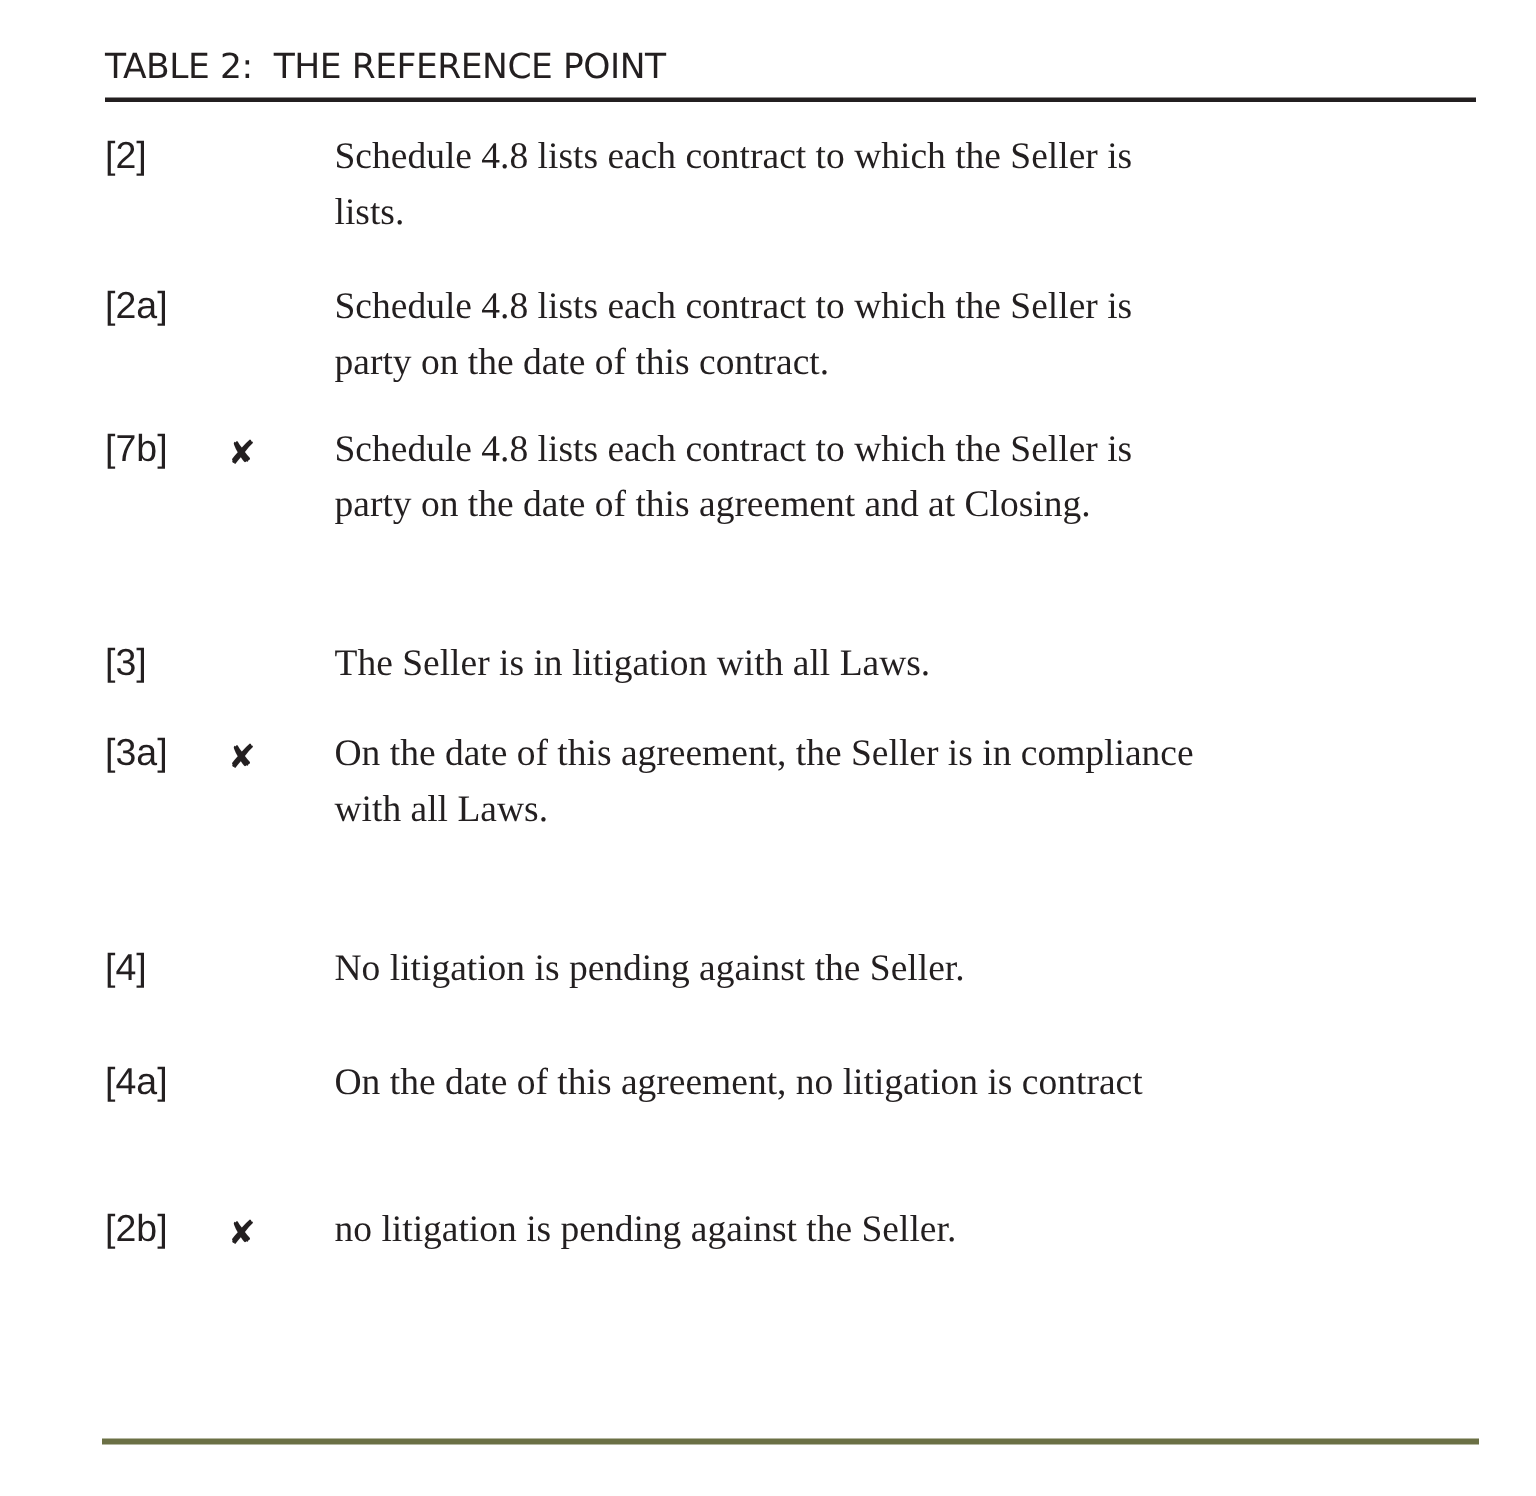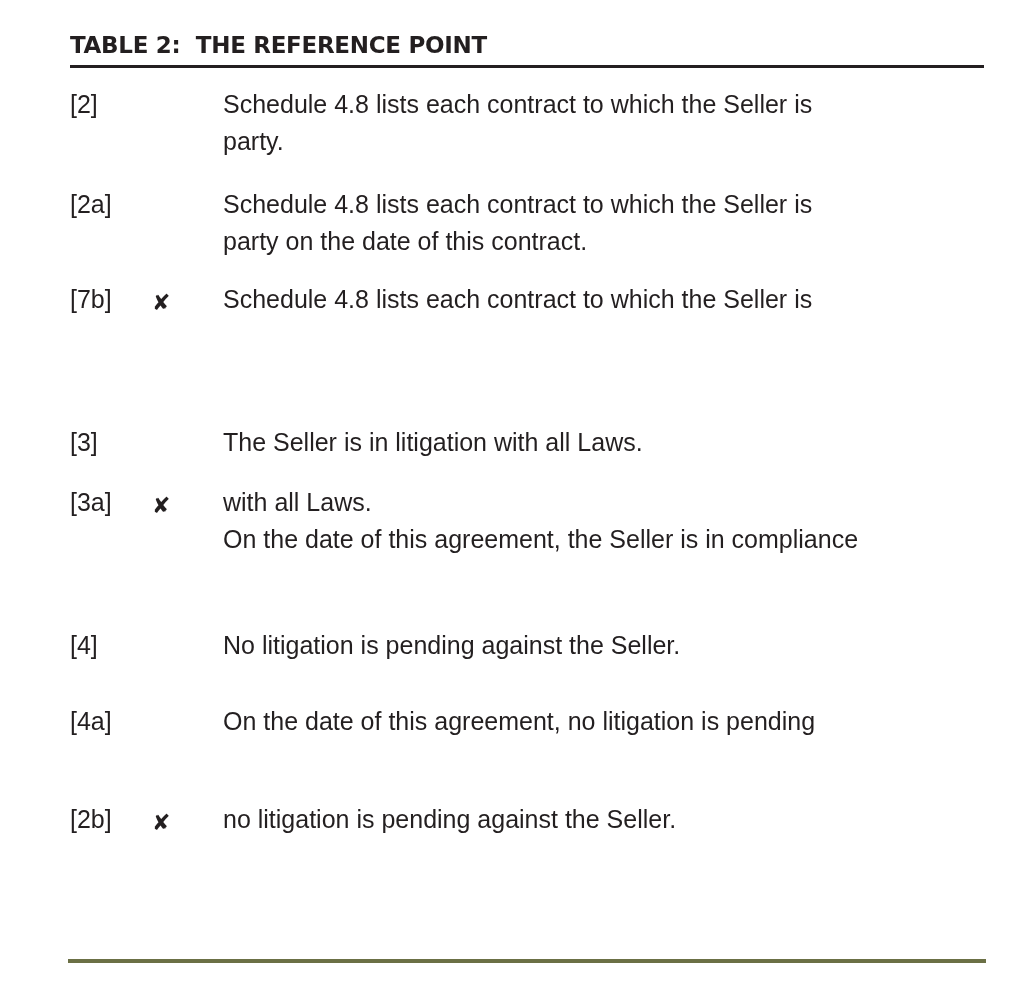"TABLE 2: THE REFERENCE POINT" .title { font-weight: bold -> normal }
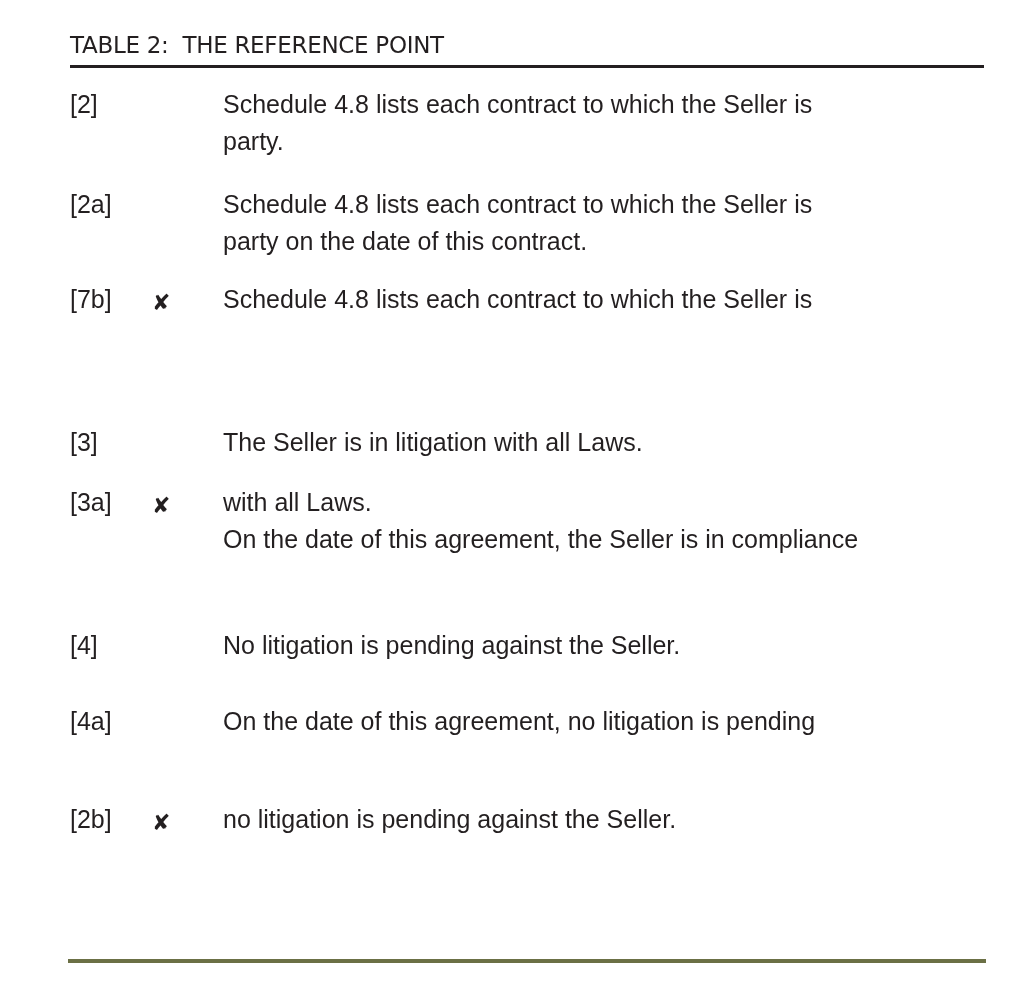"Schedule 4.8 lists each contract" .text { font-family: Liberation Sans, sans-serif -> Liberation Serif, serif }
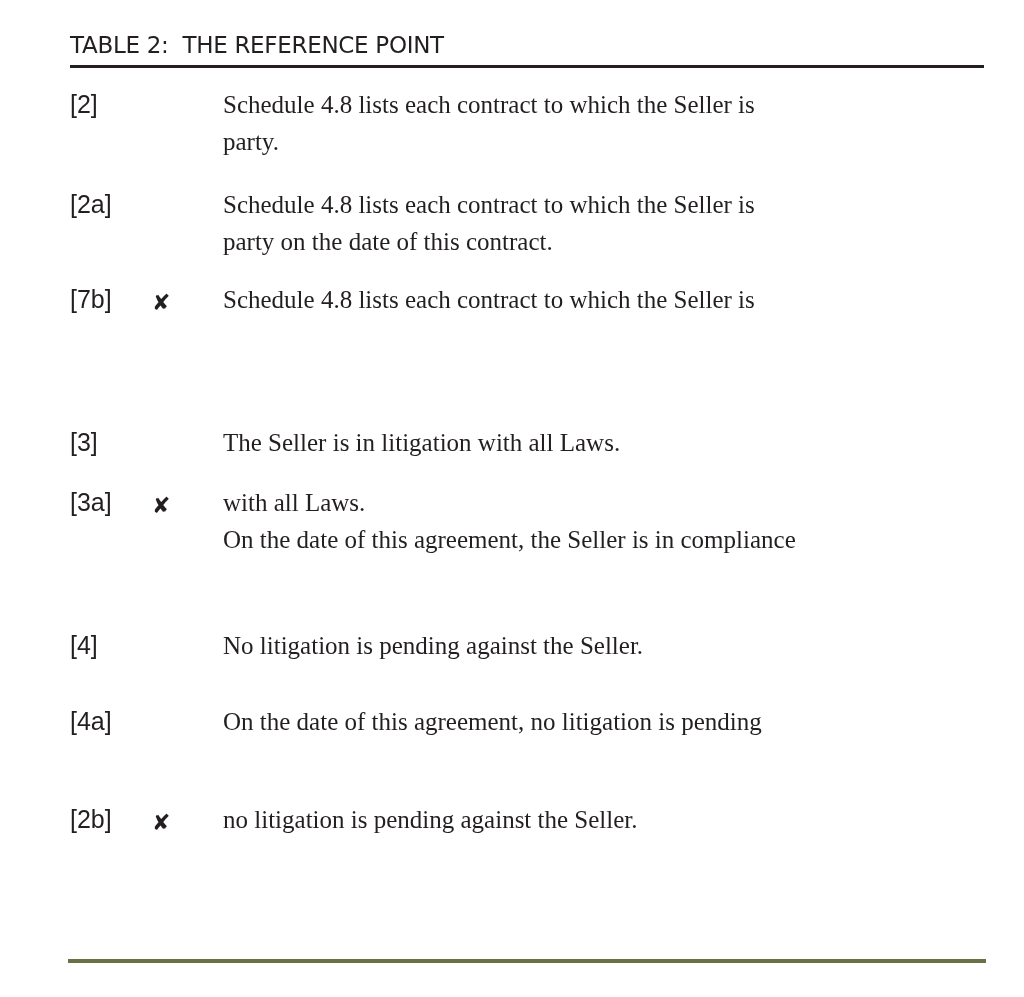"party." span { text: party -> lists }
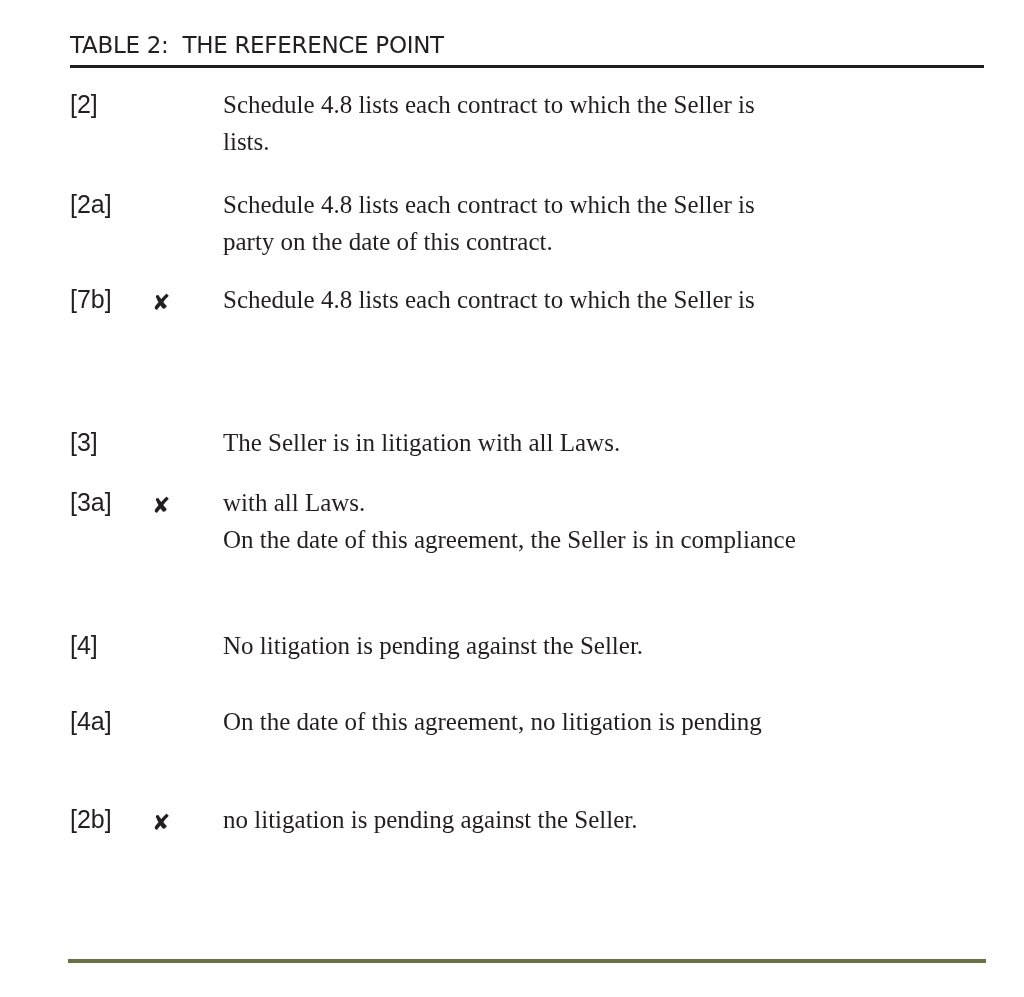"party on the date of this agreement" span { html: none -> <span>party on the date of this agreement and at Closing.</span> }
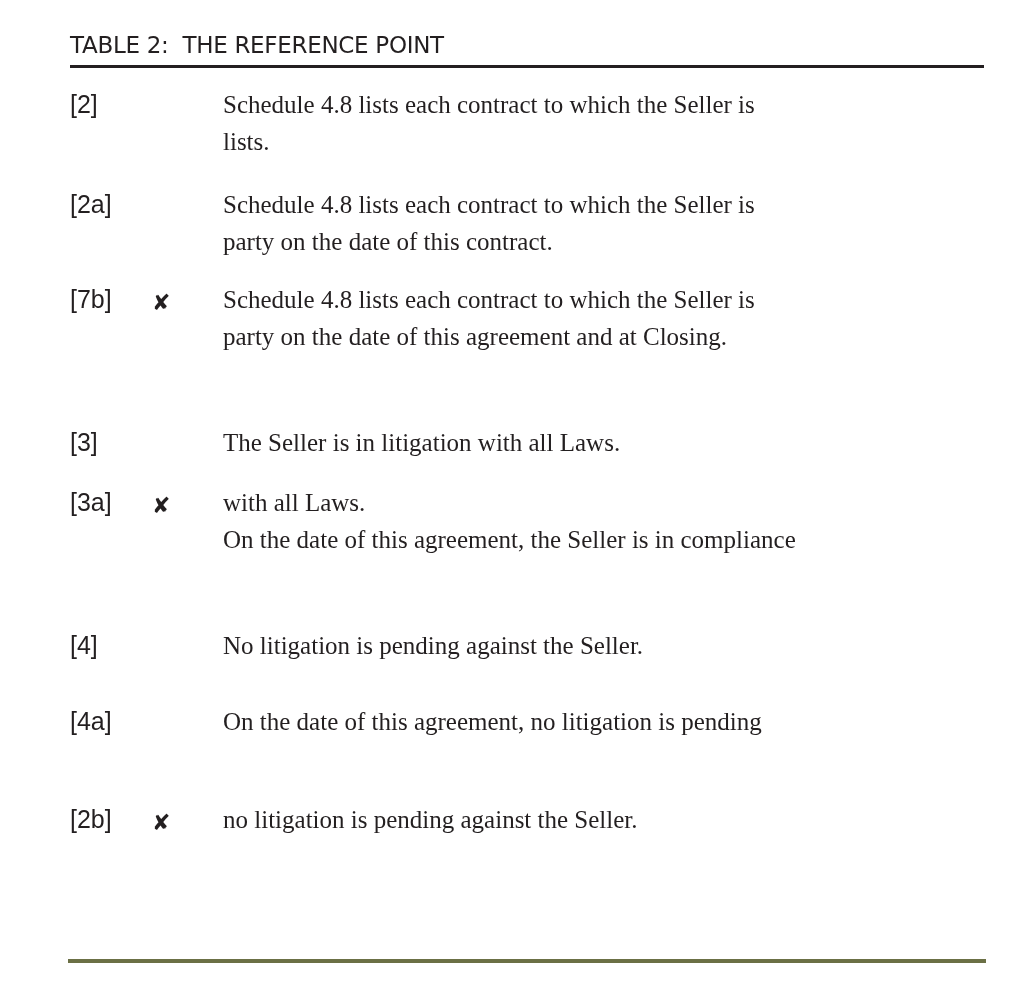"with all Laws." span { order: before "On the date of this agreement, the" -> after "On the date of this agreement, the" }
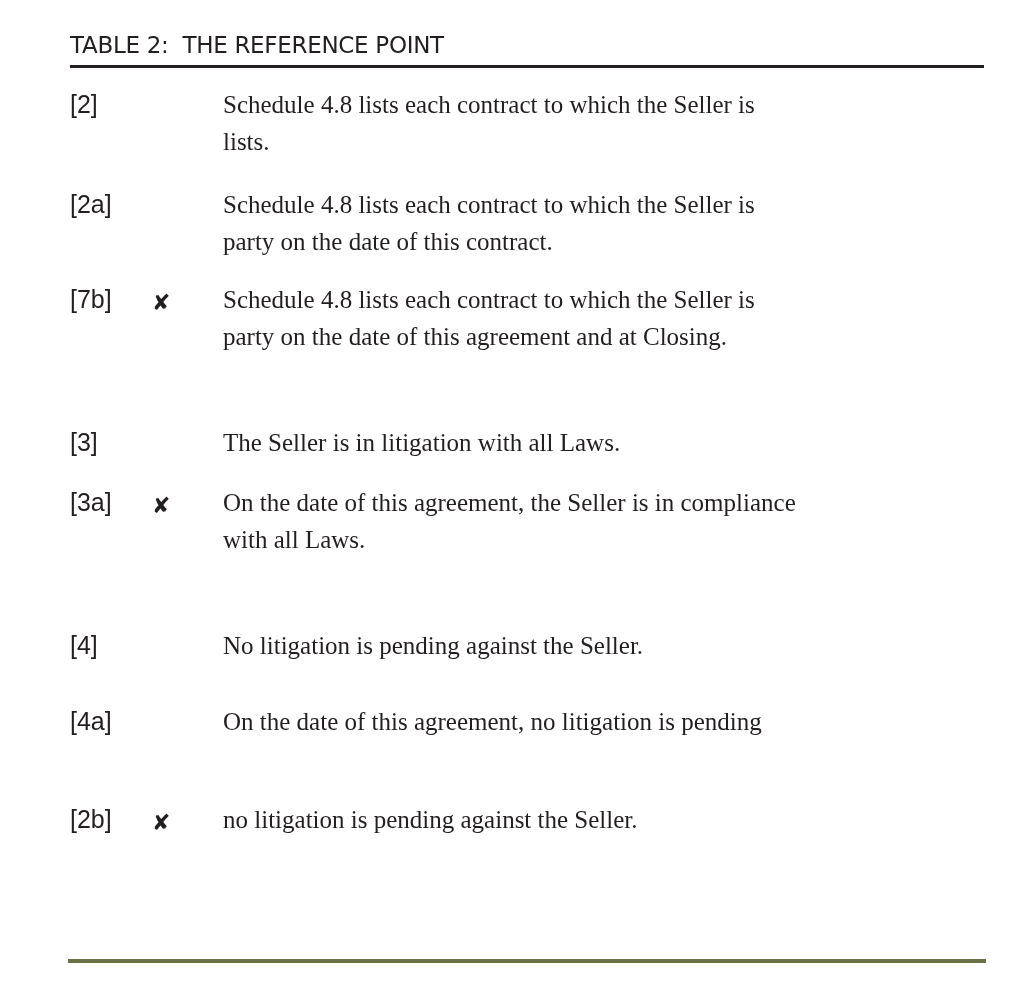"On the date of this agreement, no" span { text: pending -> contract }
